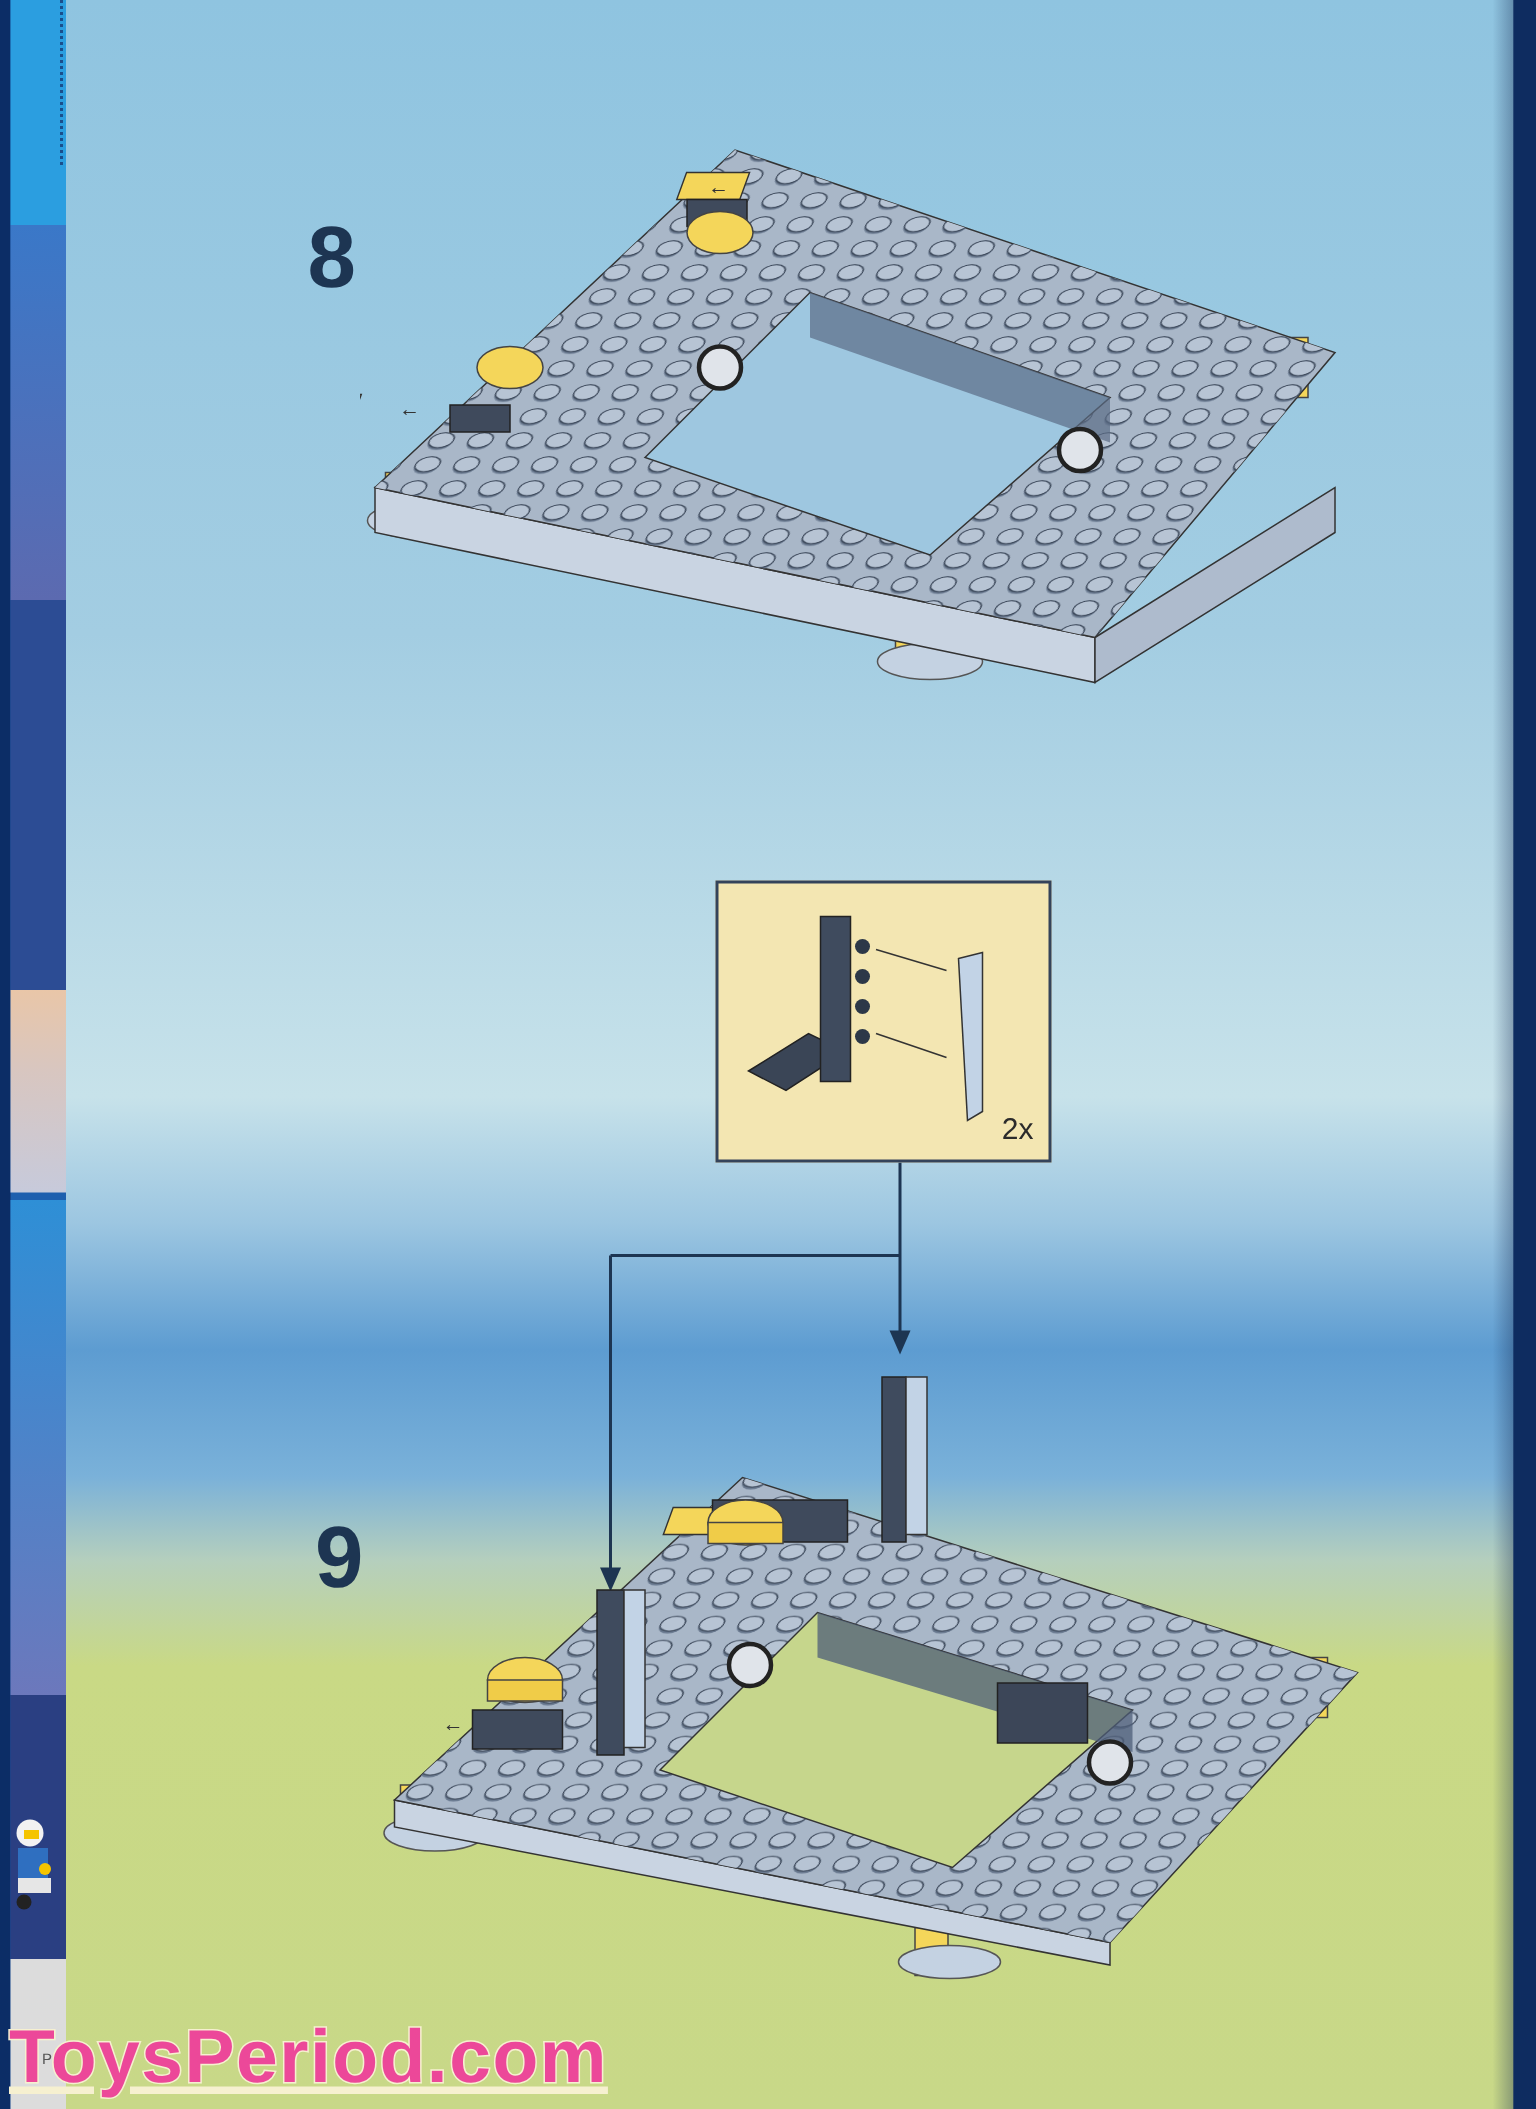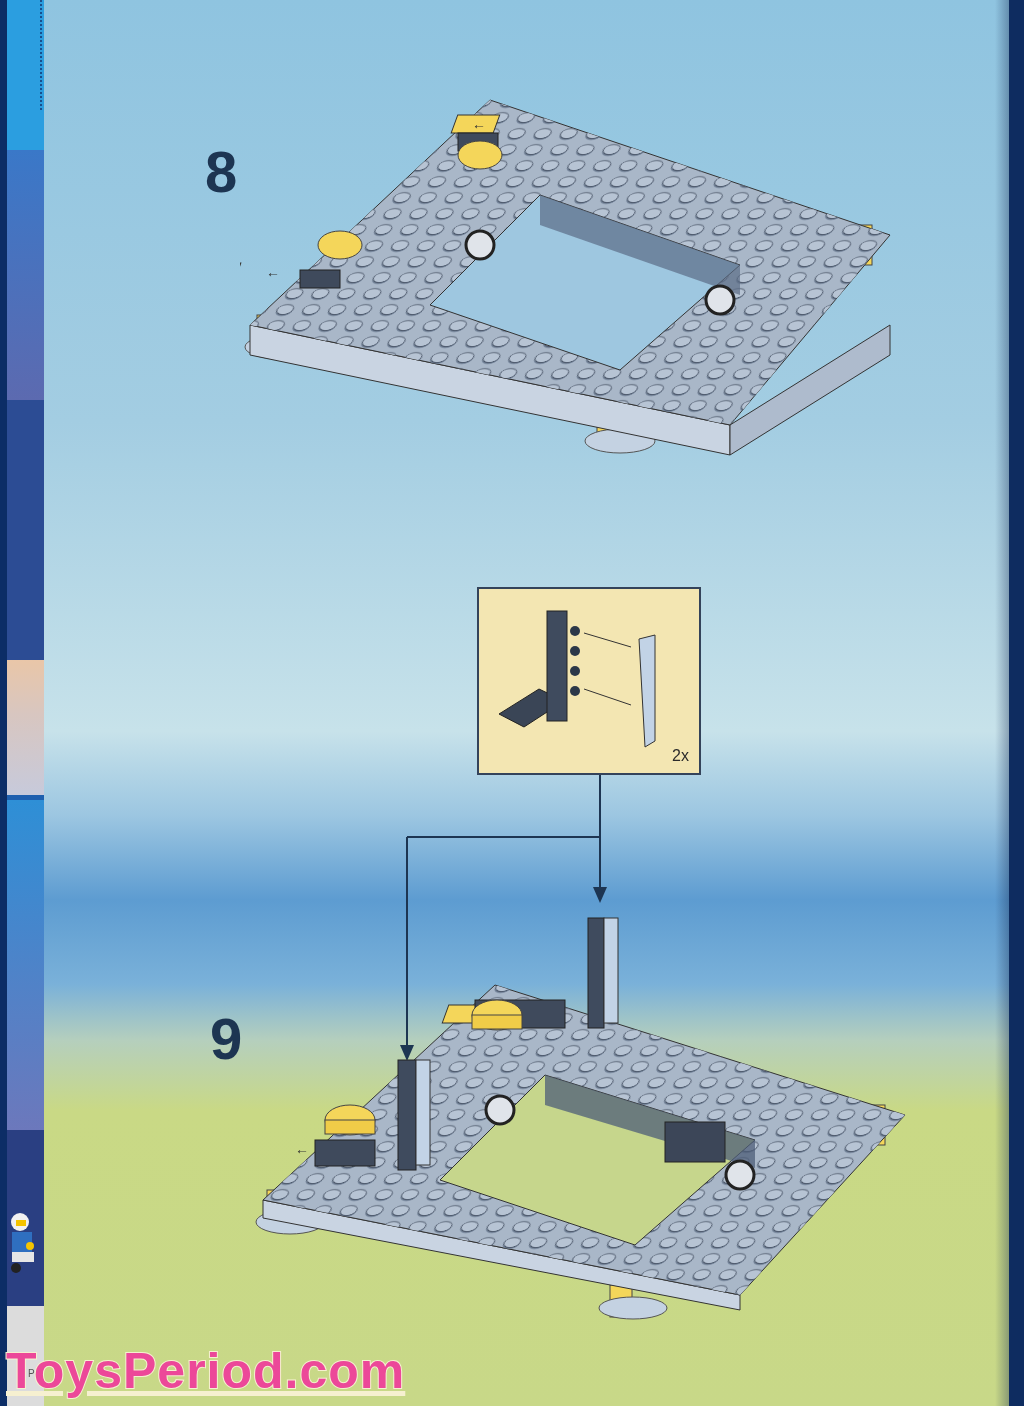"2x" .callout .qty { font-size: 16px -> 20px }
